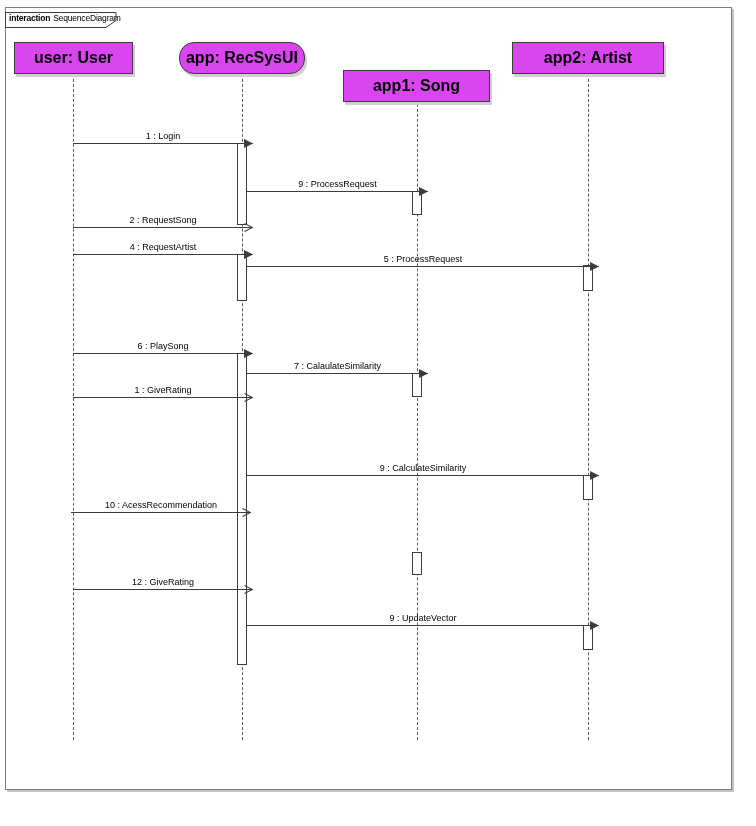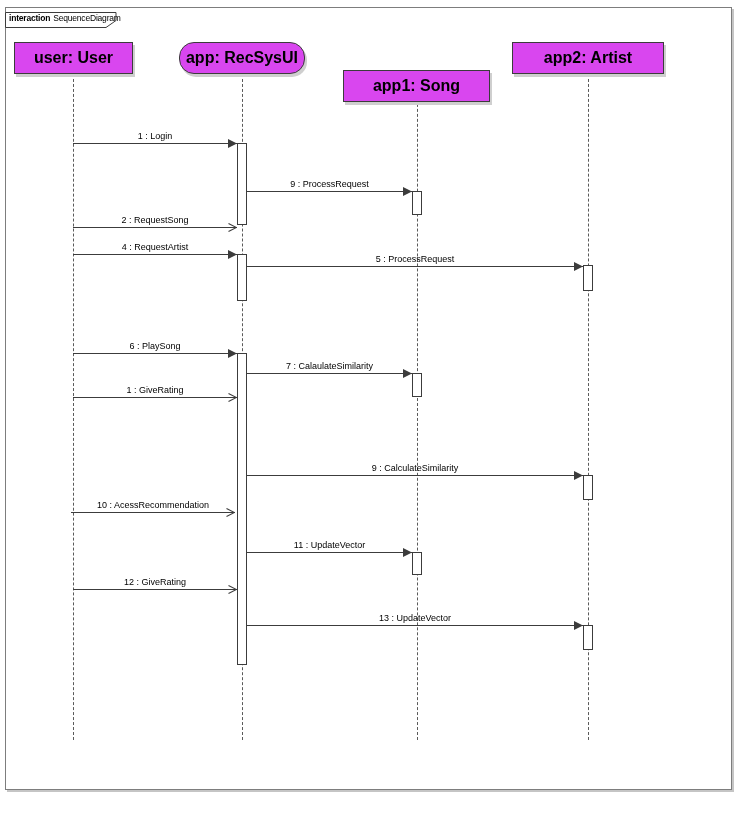"1 : Login" .message { padding-left: none -> 16px }
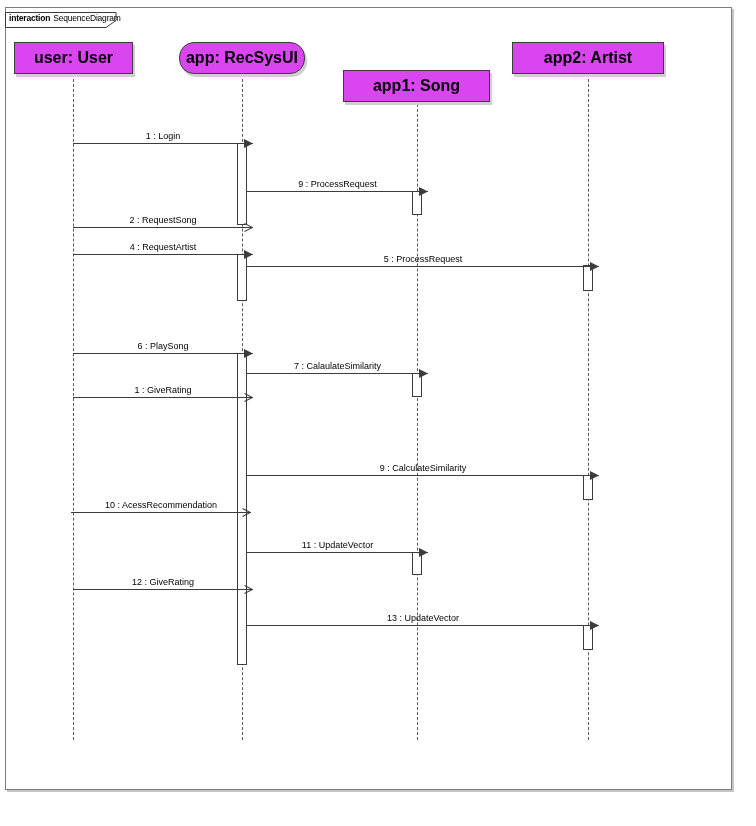"11 : UpdateVector" div.message { html: <div> <div>11 : UpdateVector</div> <div></div> <svg> <path></path> </svg> </div> -> none }
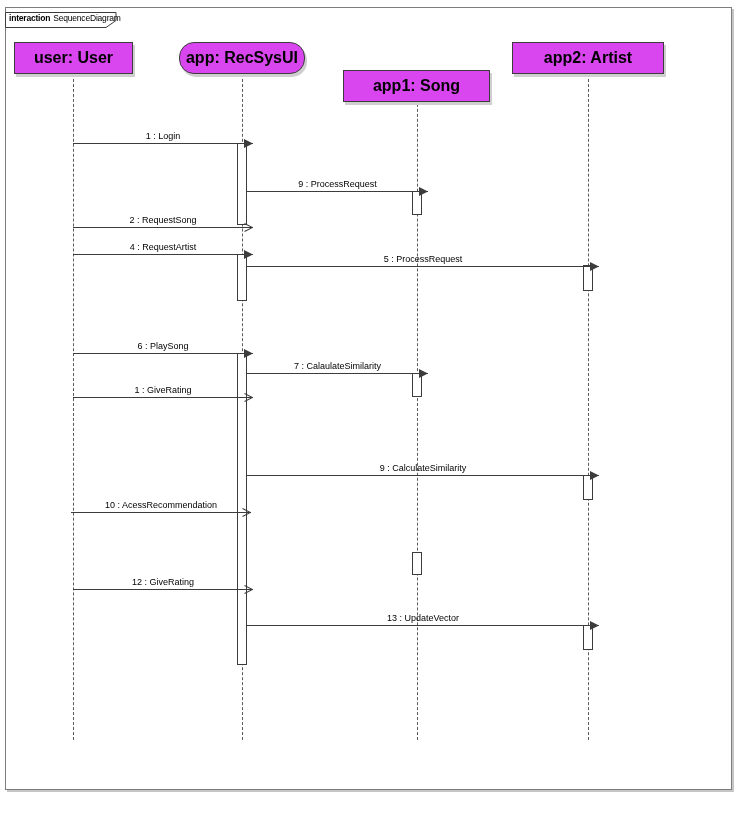"13 : UpdateVector" div.msg-label { text: 13 -> 9 }
